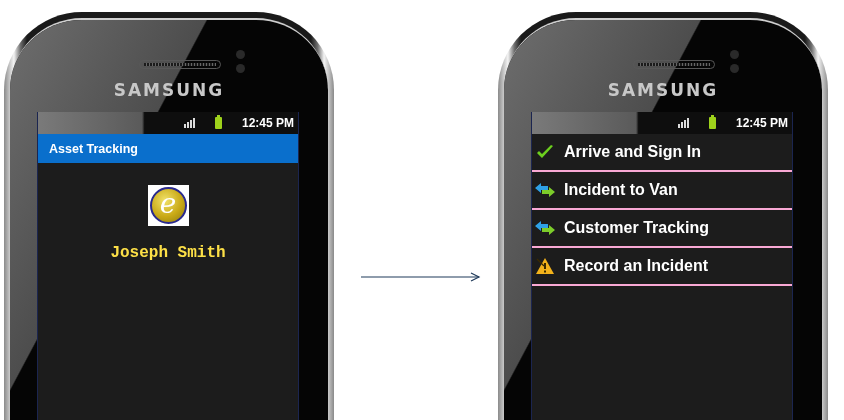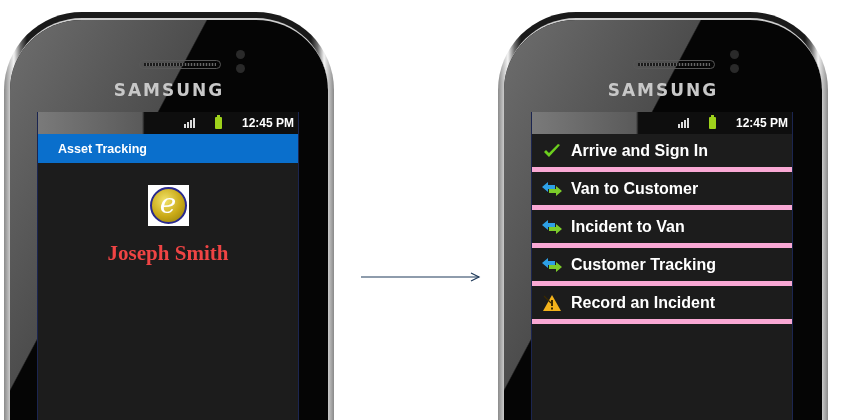"Asset Tracking" .titlebar { padding-left: 20px -> 11px }
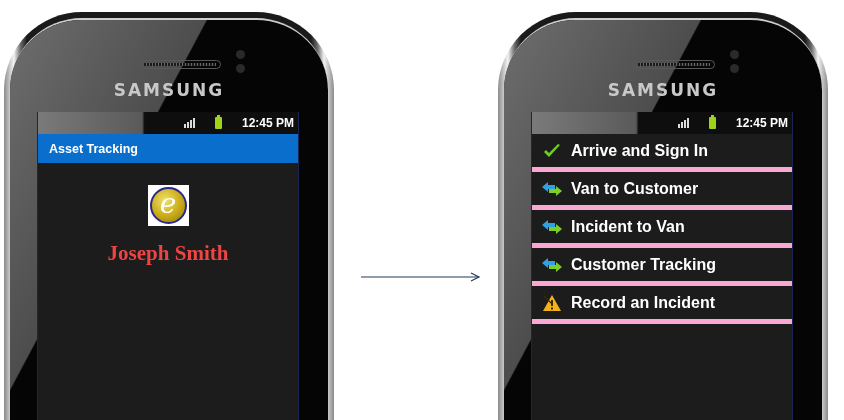"Arrive and Sign In" .menu li { border-bottom: 5px solid #f9a8d4 -> 2px solid #f9a8d4; padding-left: 9px -> 2px }
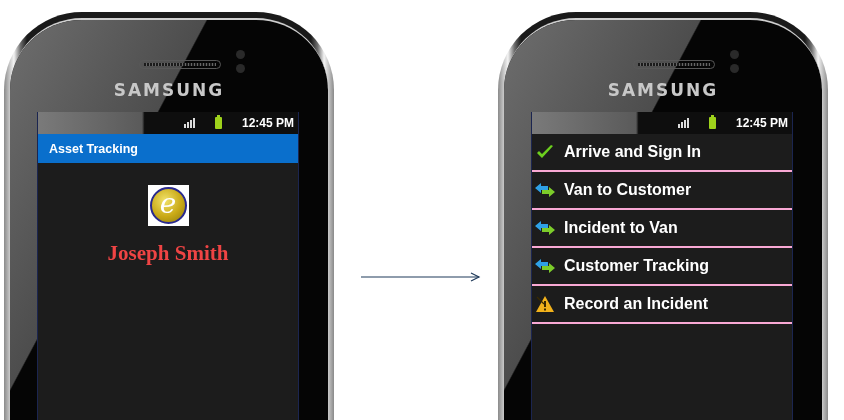"Van to Customer" li { html: <li> <span> <svg> <path></path> <path></path> </svg> </span> <span>Van to Customer</span> </li> -> none }
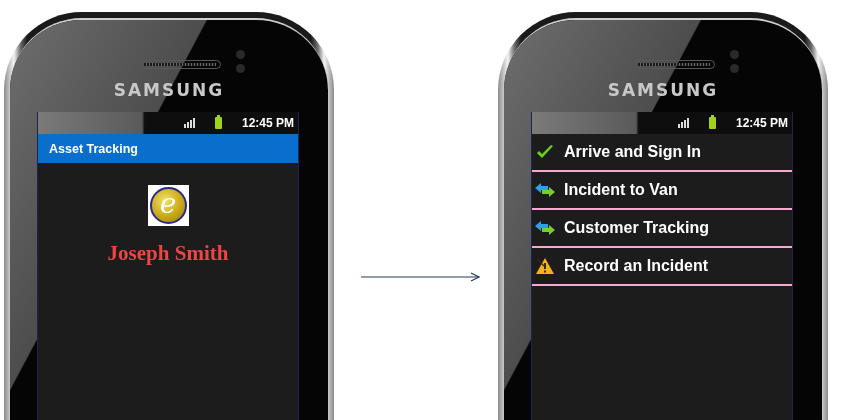"Joseph Smith" .login .line { color: #ef4444 -> #fde047; font-family: Liberation Serif, serif -> Liberation Mono, monospace; font-size: 21px -> 16px }
